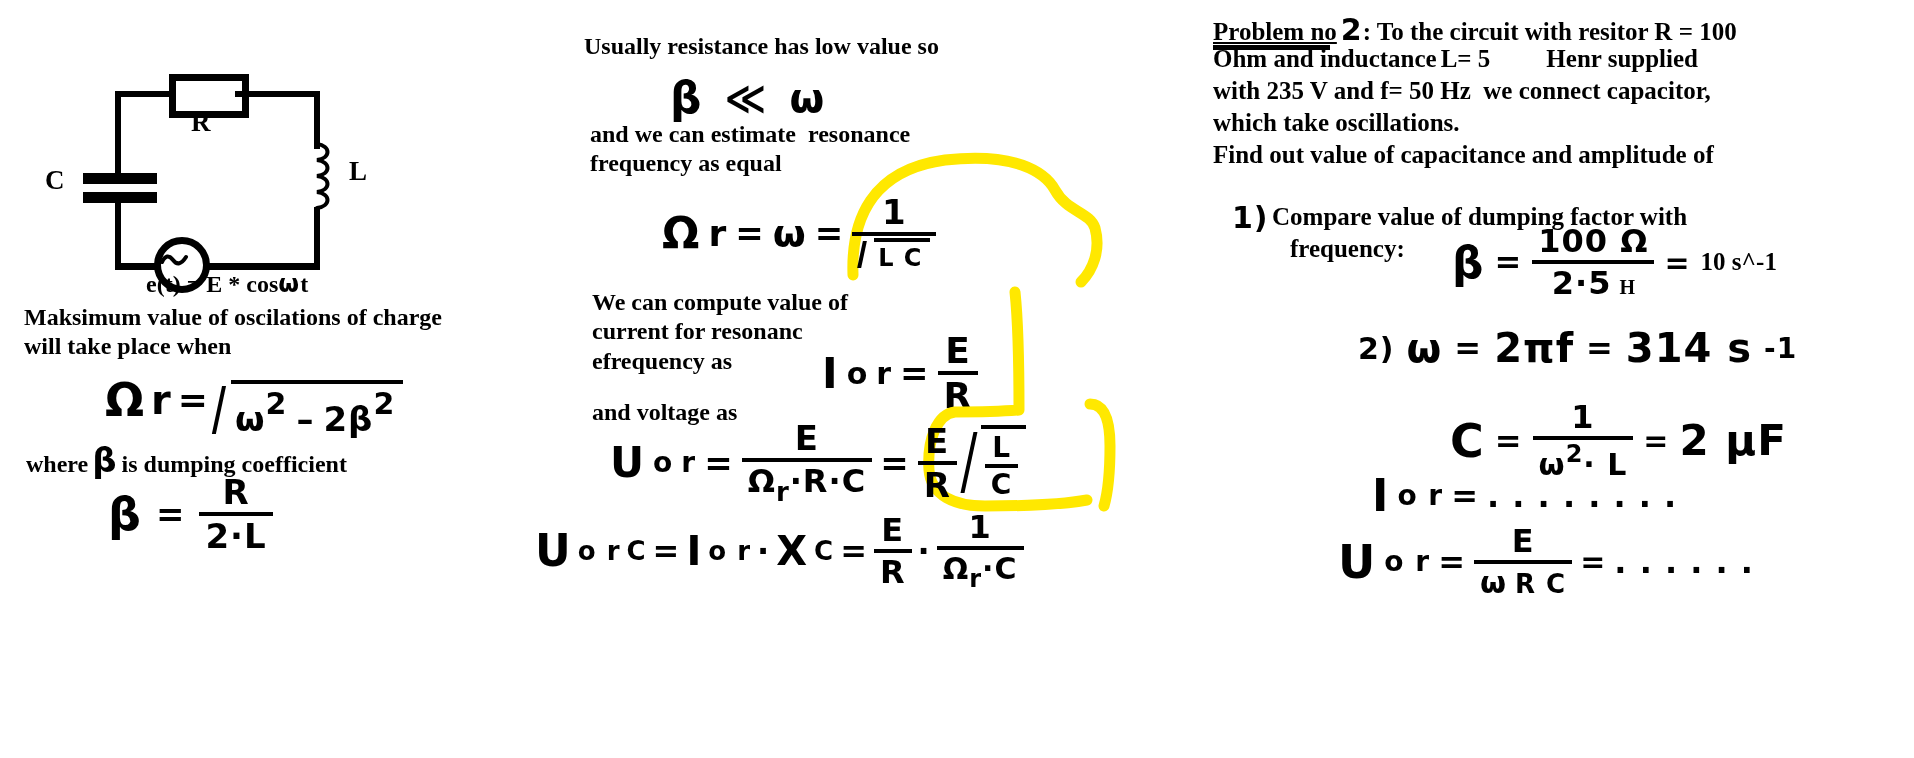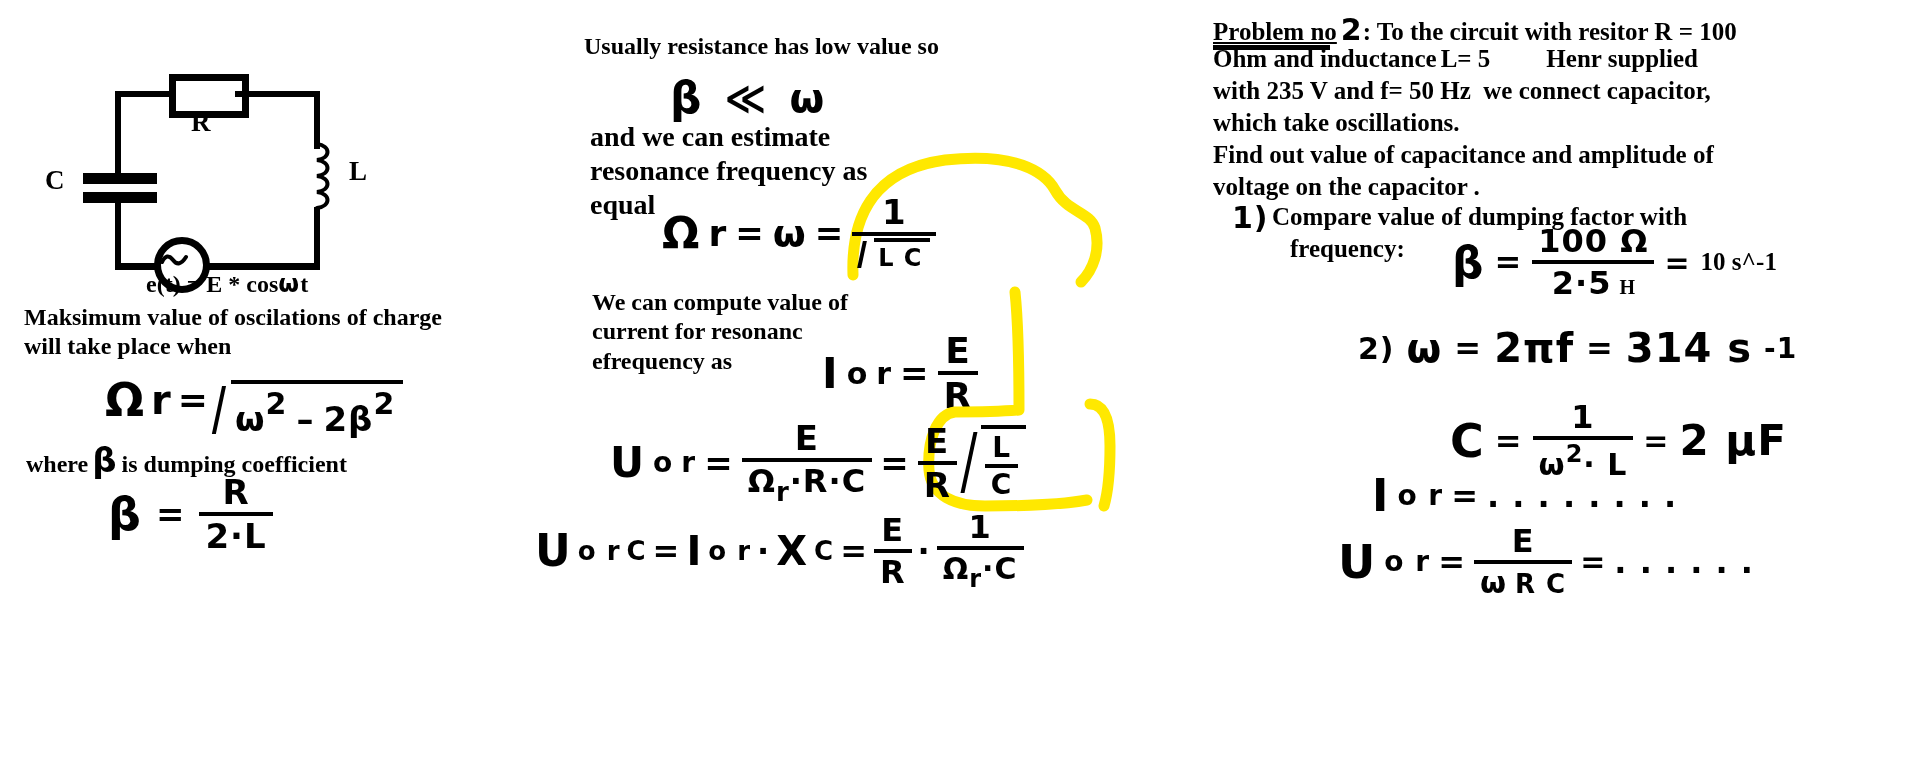"and we can estimate resonance" div.txt { font-size: 28px -> 24px }
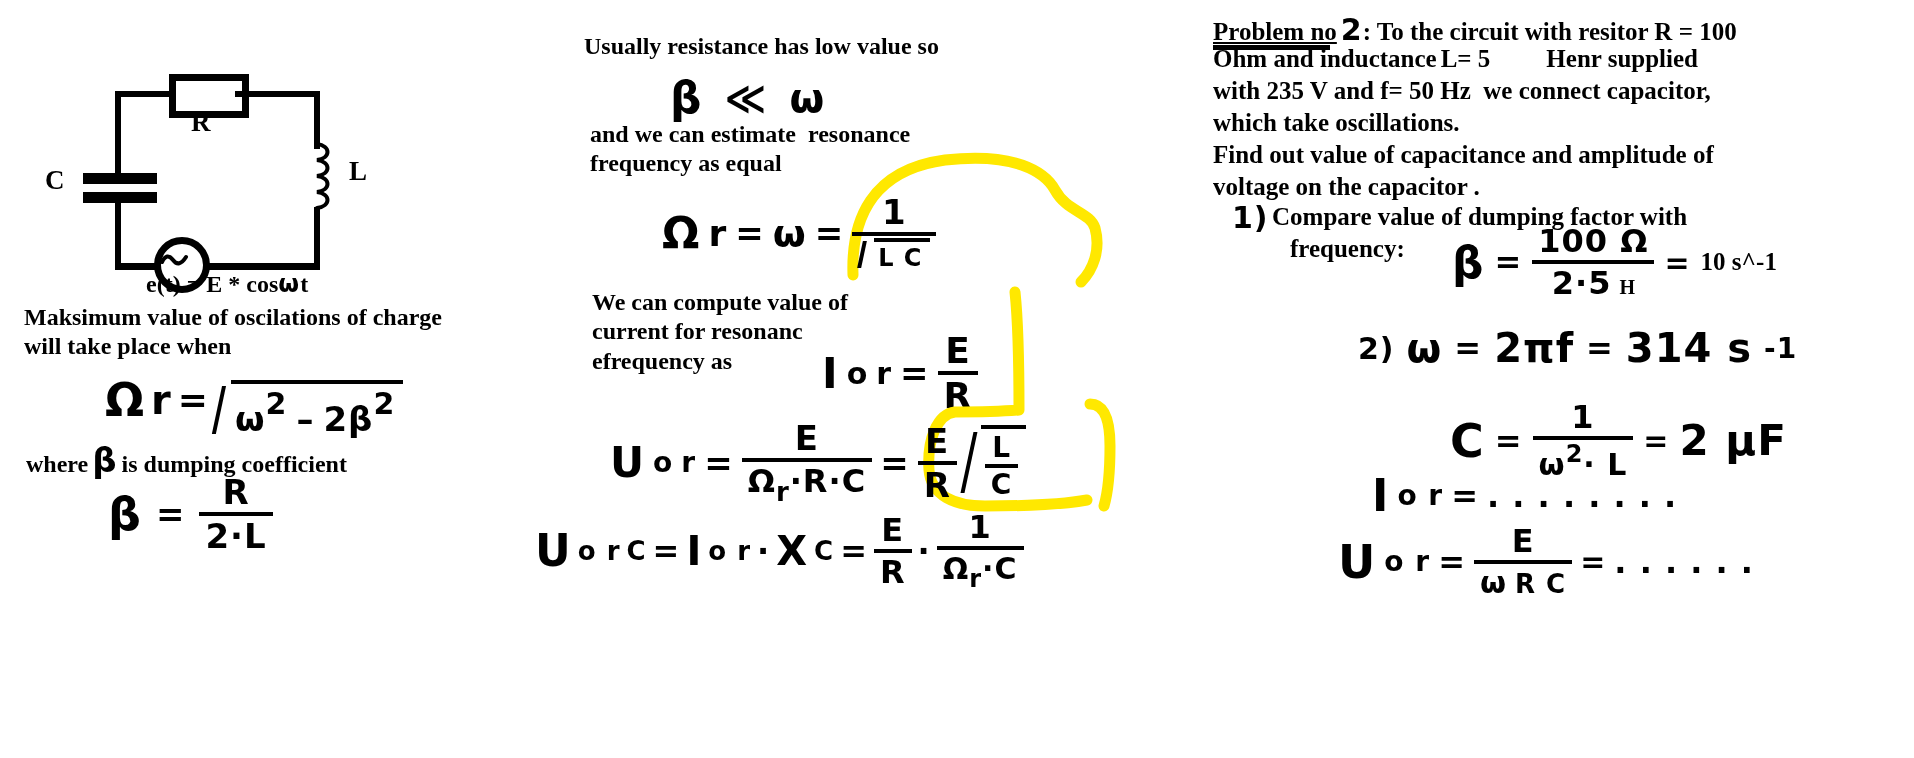"voltage on the capacitor ." div.txt { html: <div>voltage on the capacitor .</div> -> none }
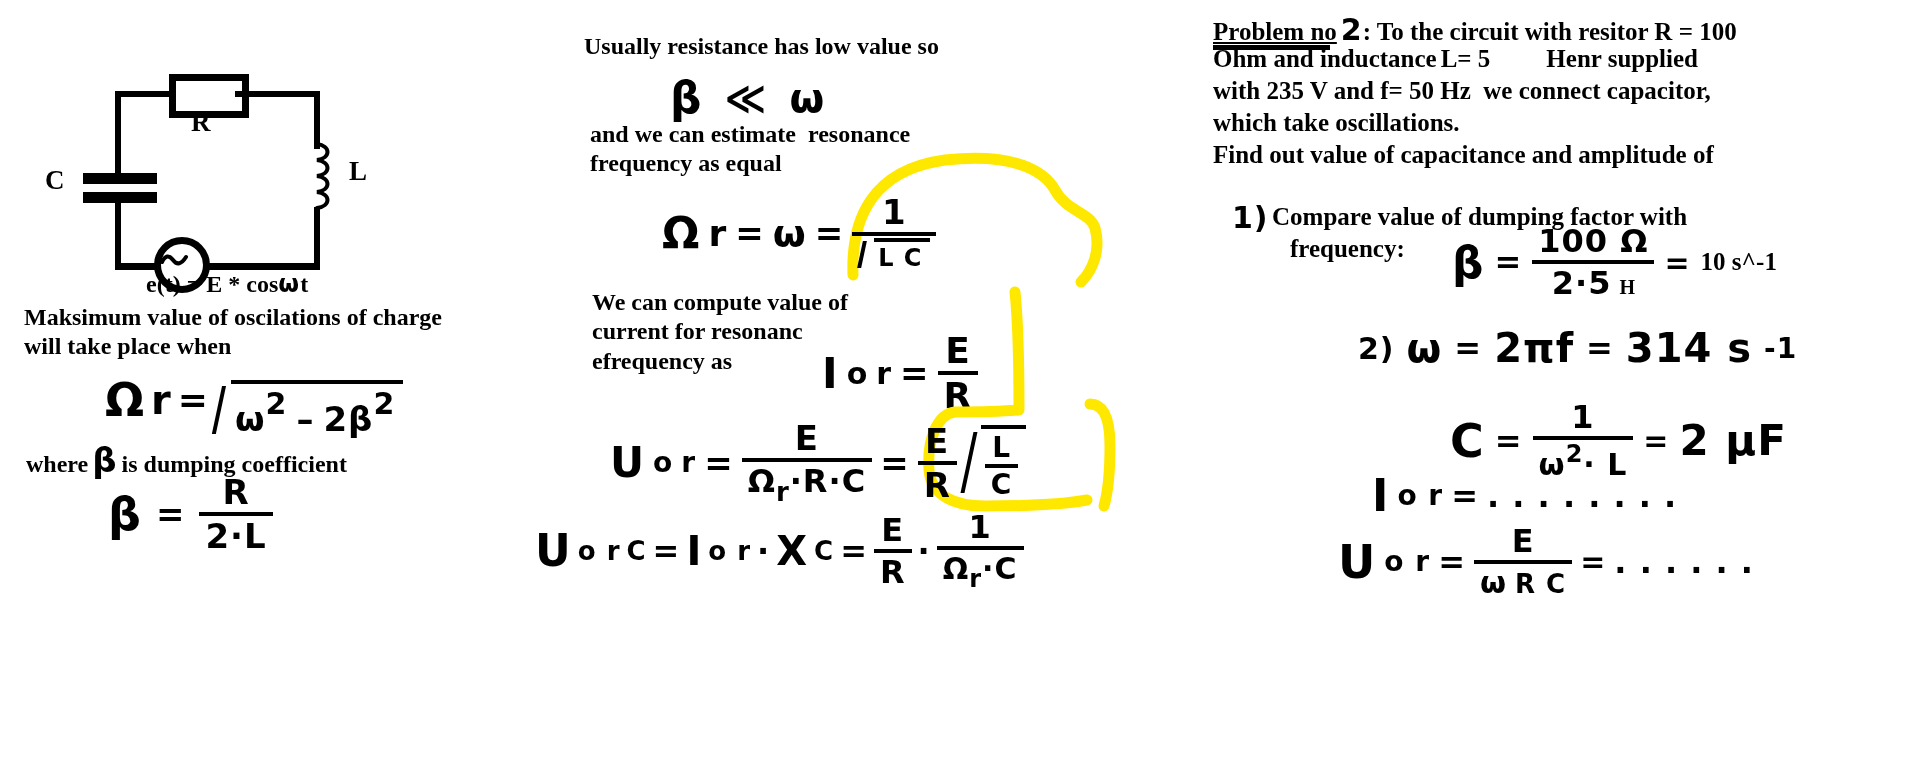"and voltage as" div.txt { html: none -> <div>and voltage as</div> }
